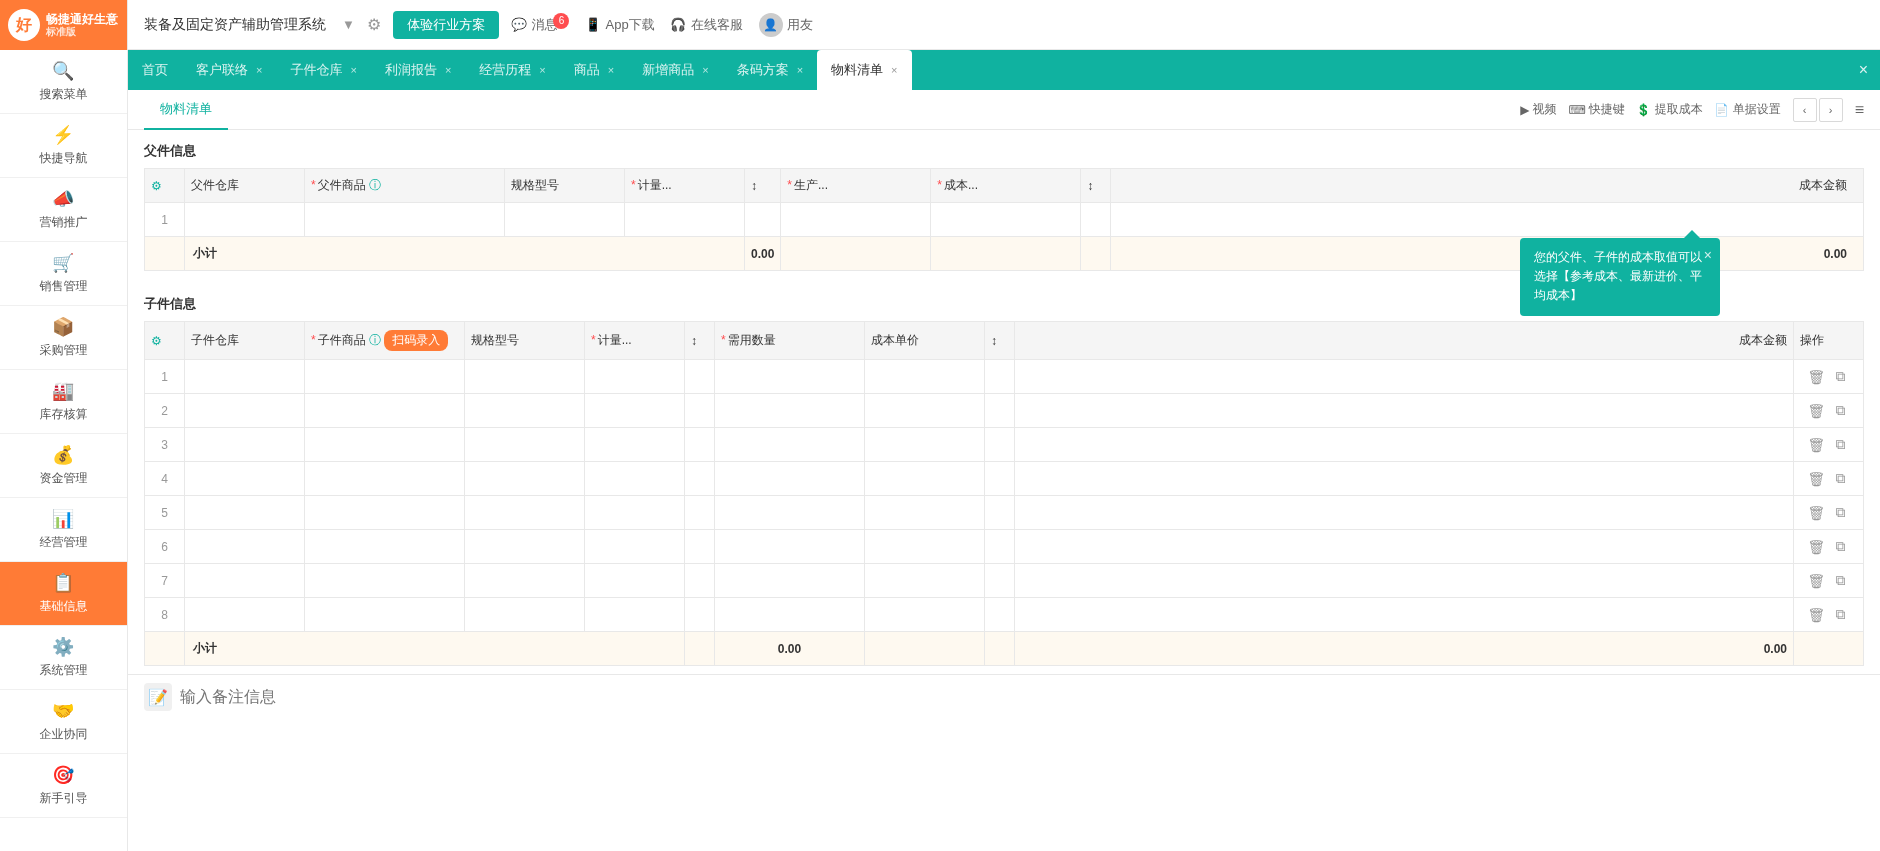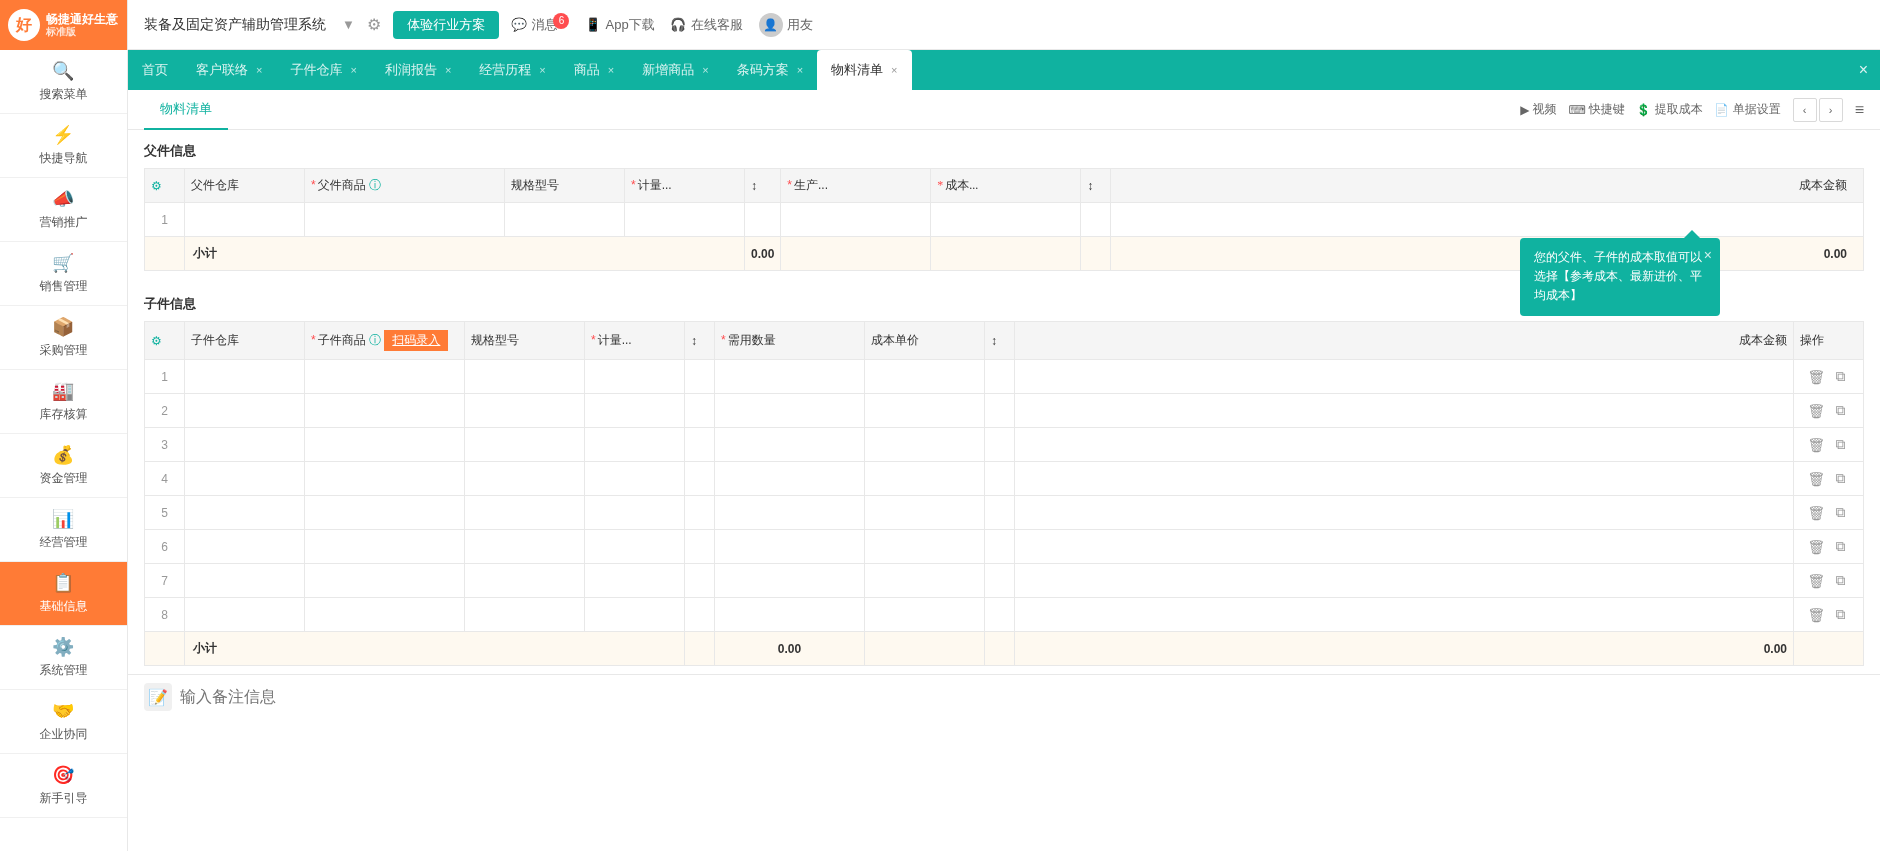"* 成本..." th { font-family: Liberation Serif, serif -> none }
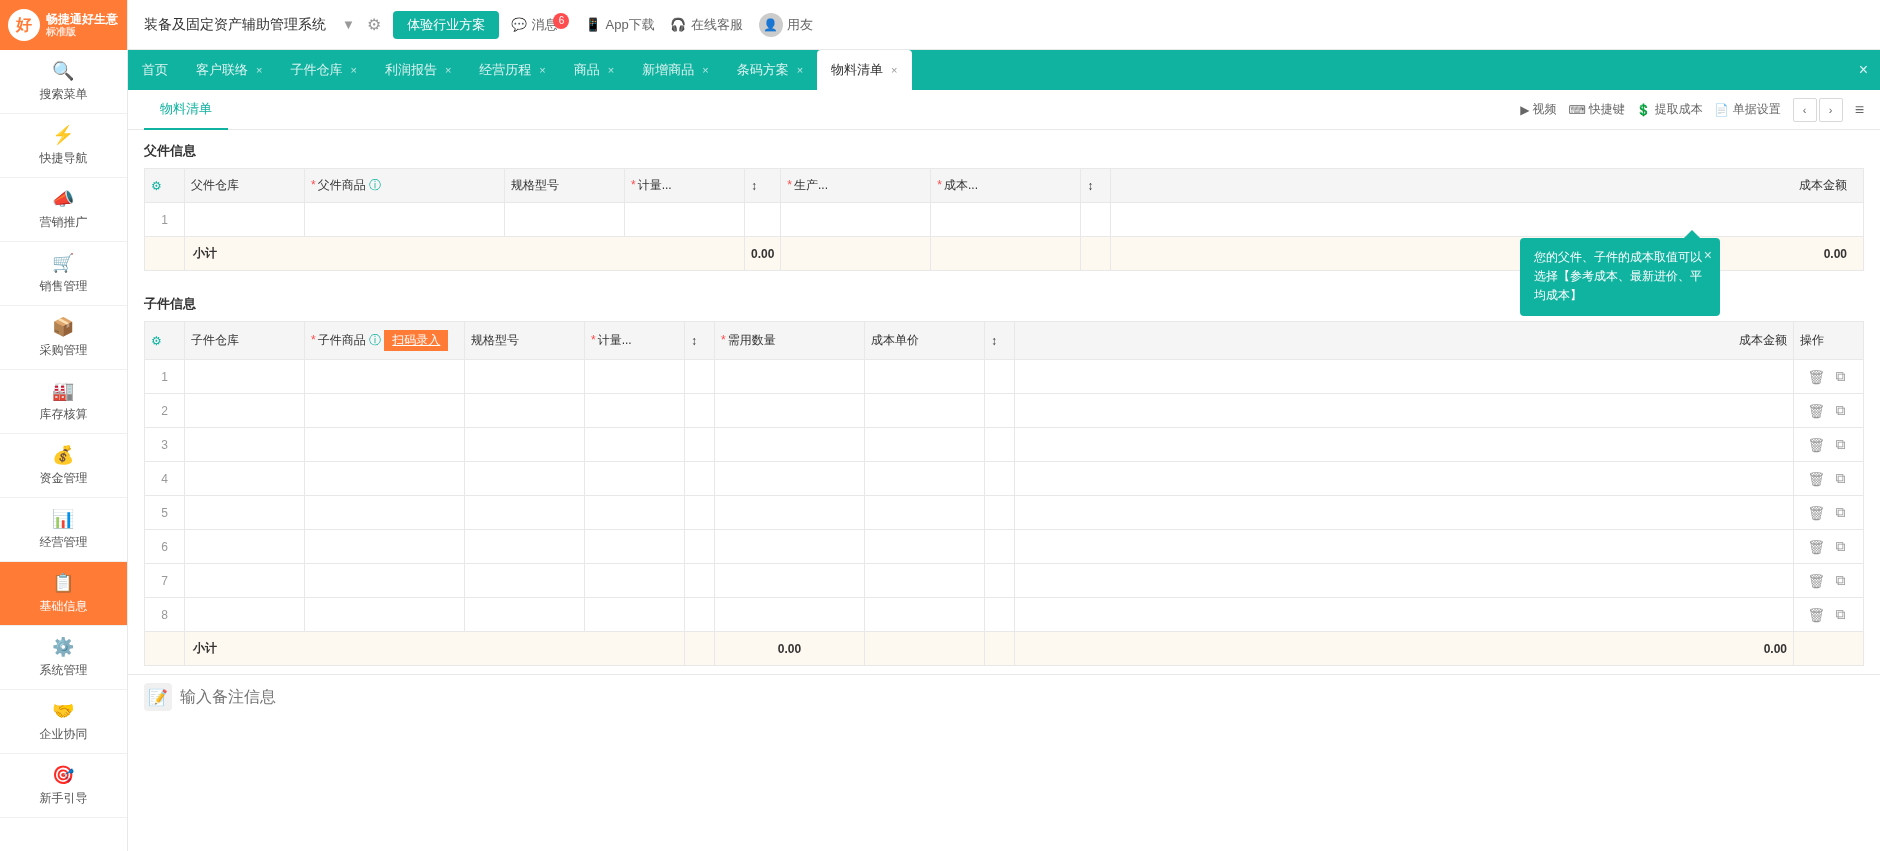"扫码录入" .scan-btn { border-radius: 0 -> 8px; text-decoration: underline -> none }
